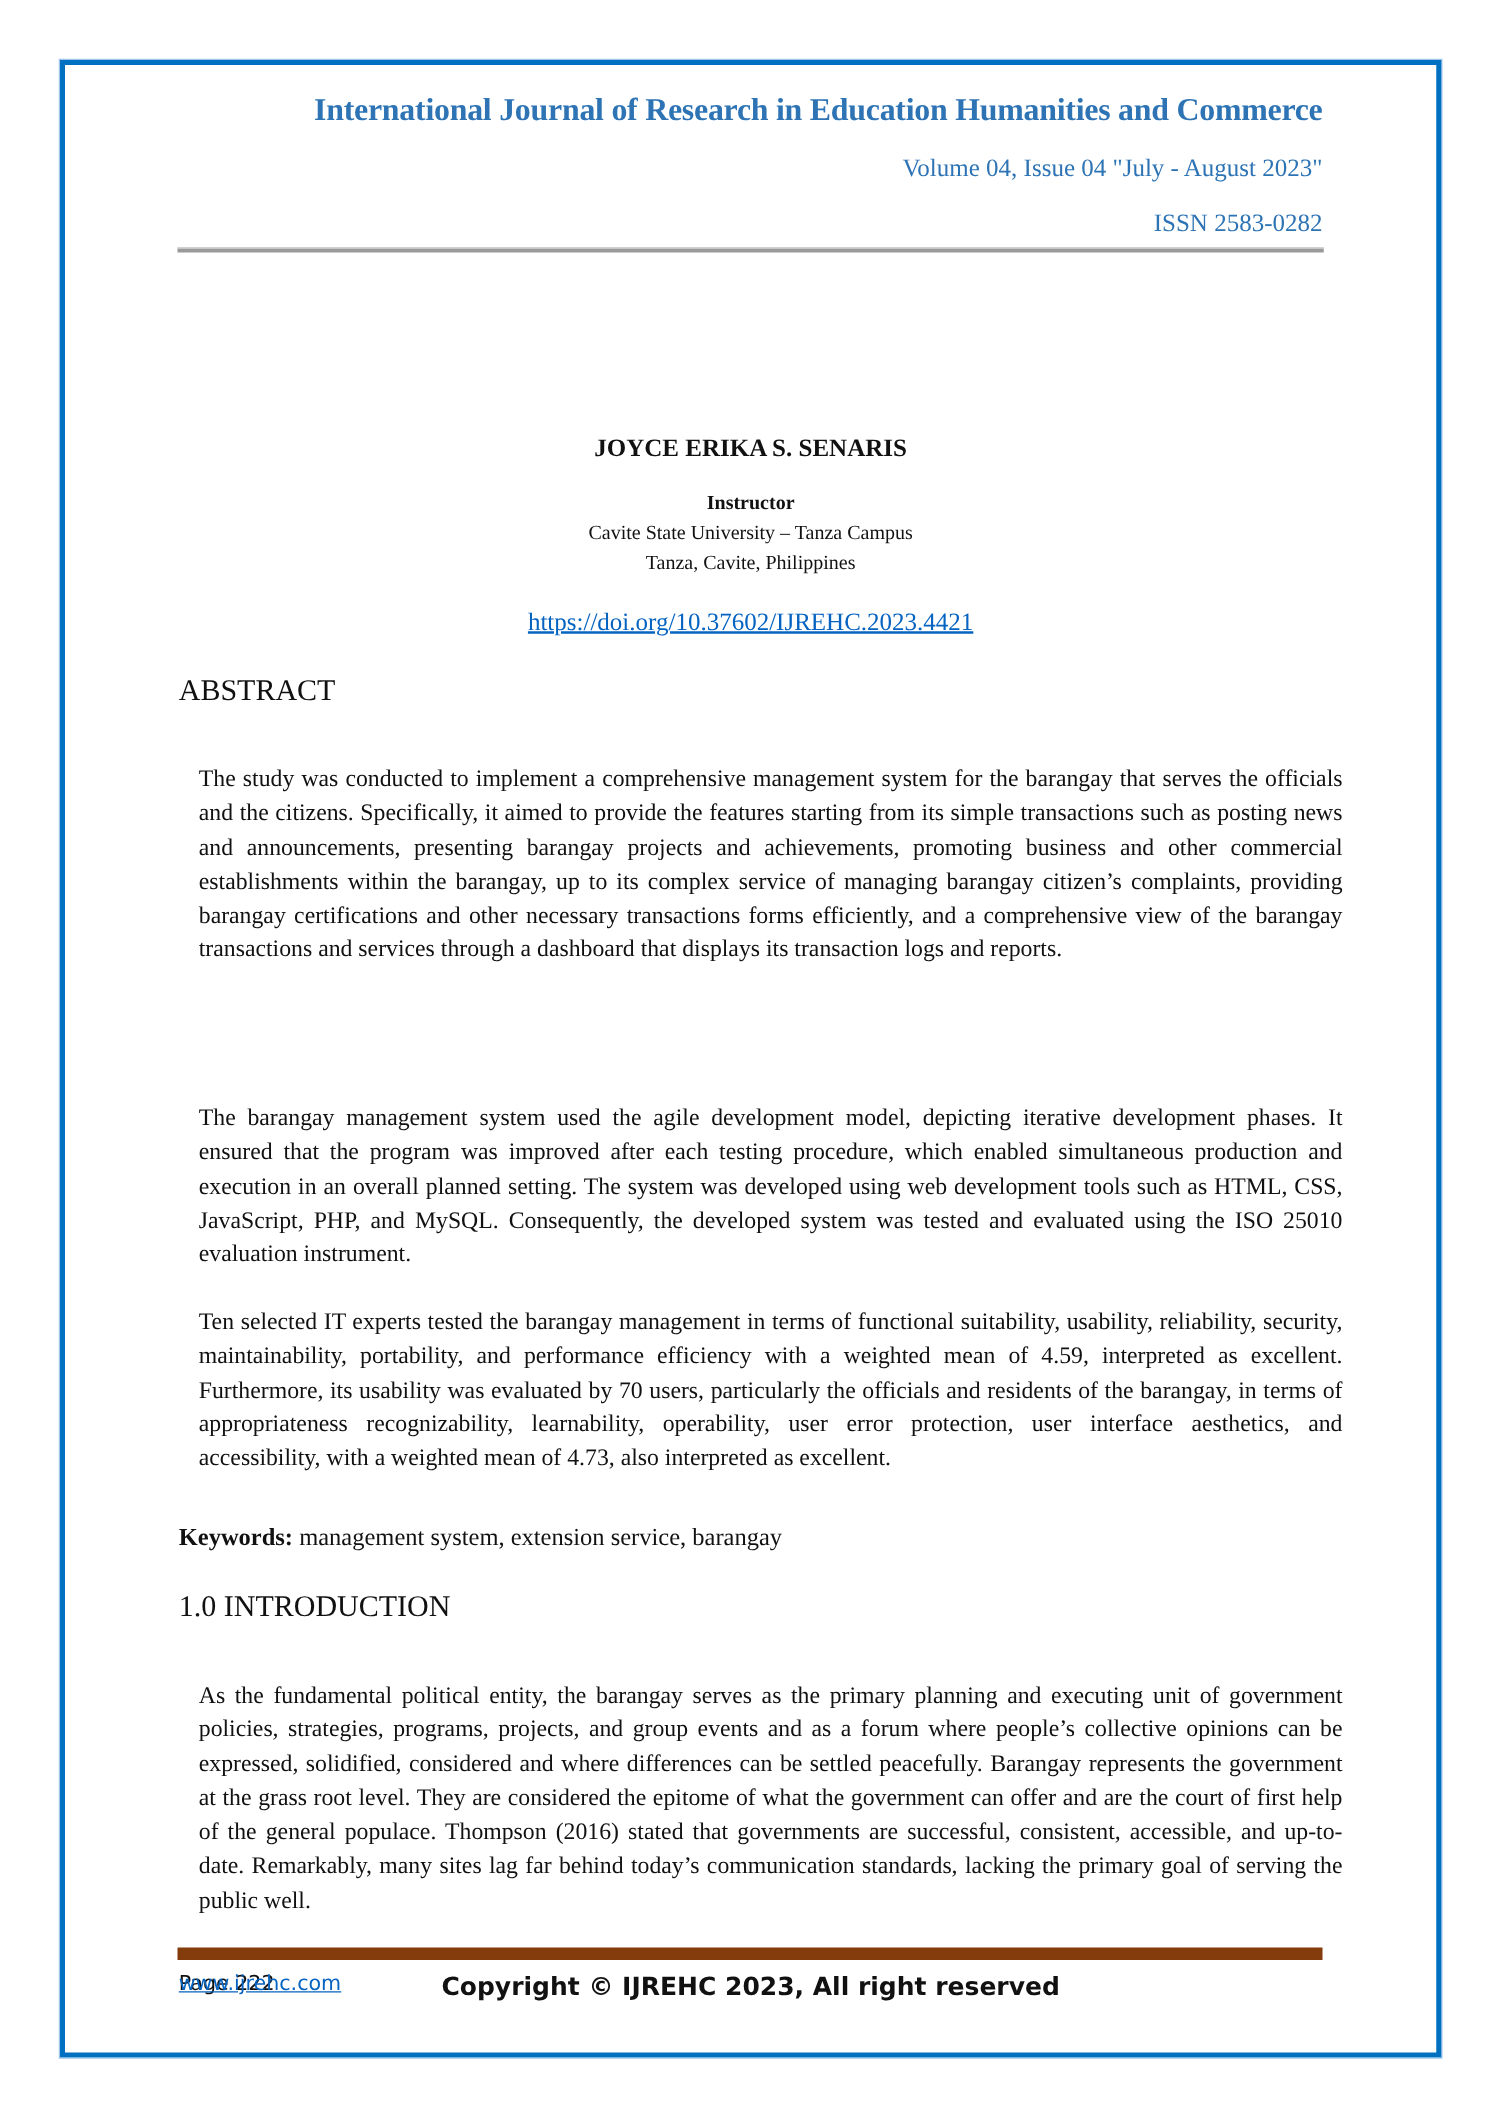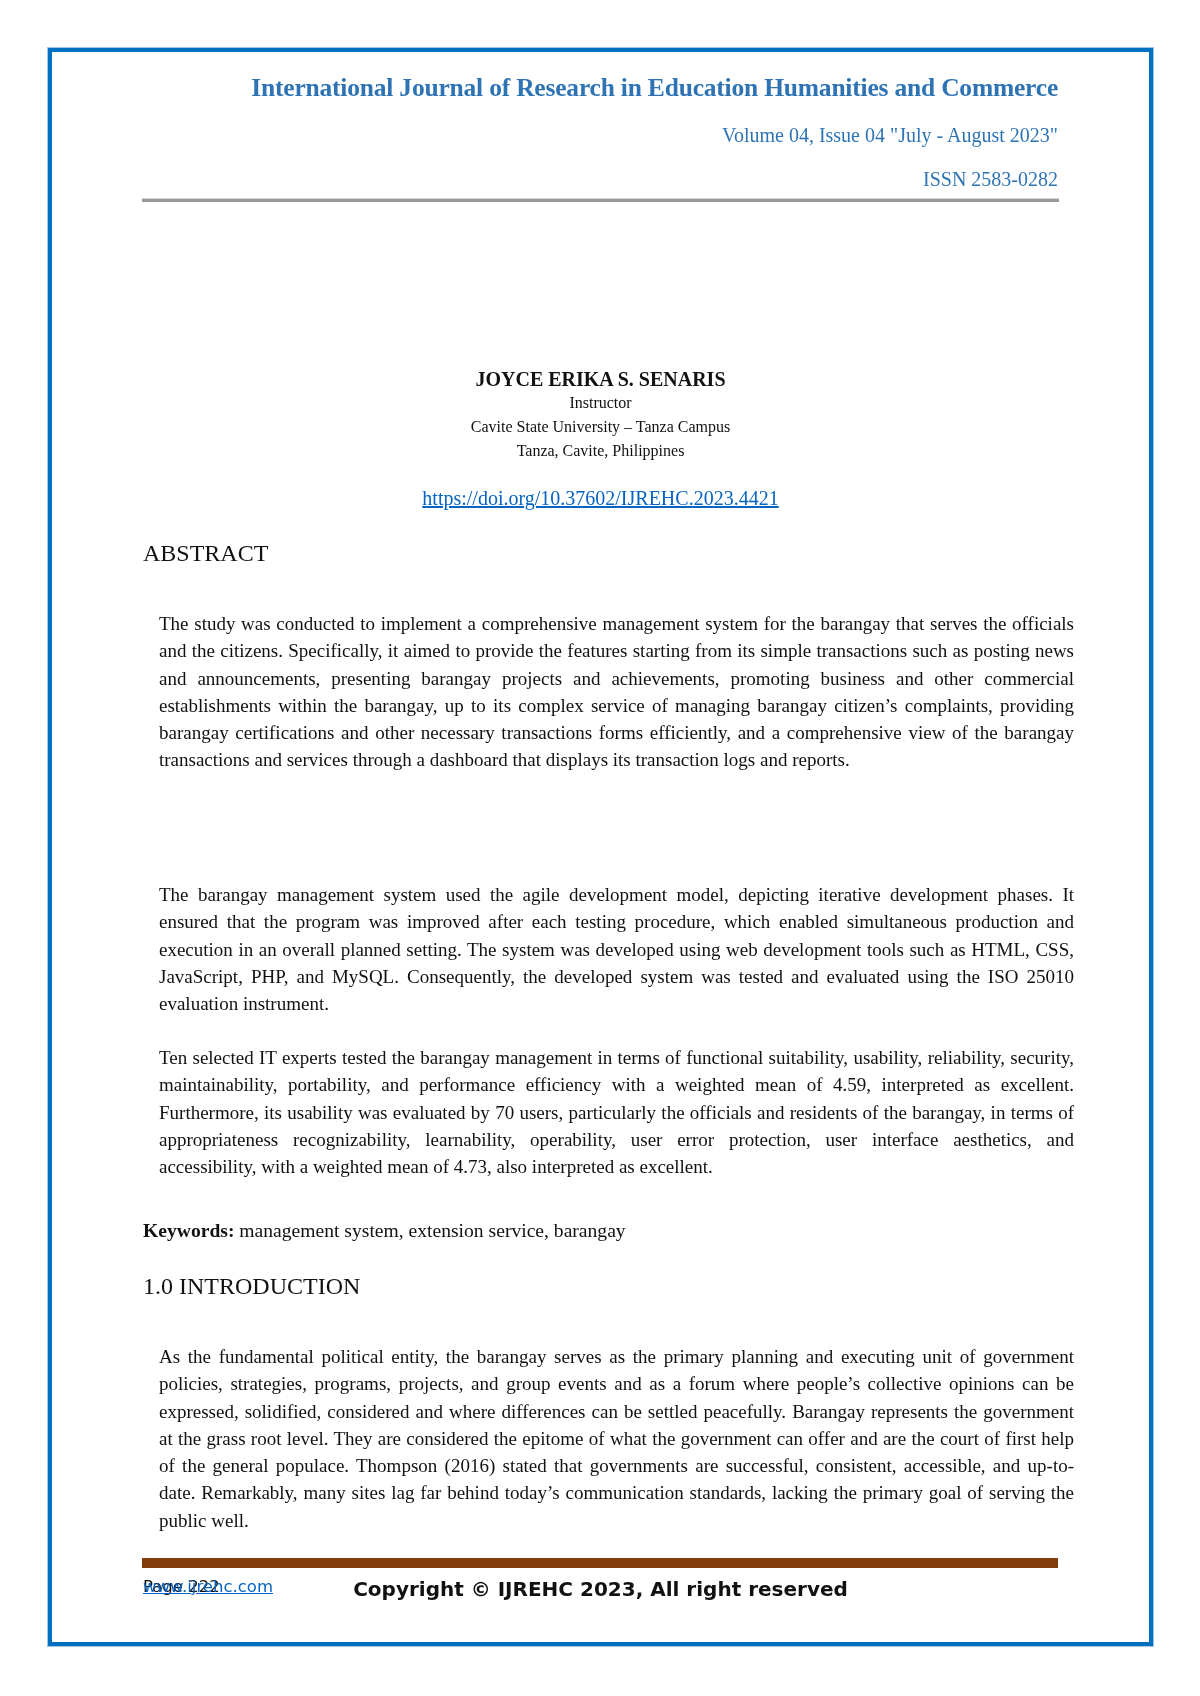"JOYCE ERIKA S. SENARIS" .author { top: 368px -> 348px }
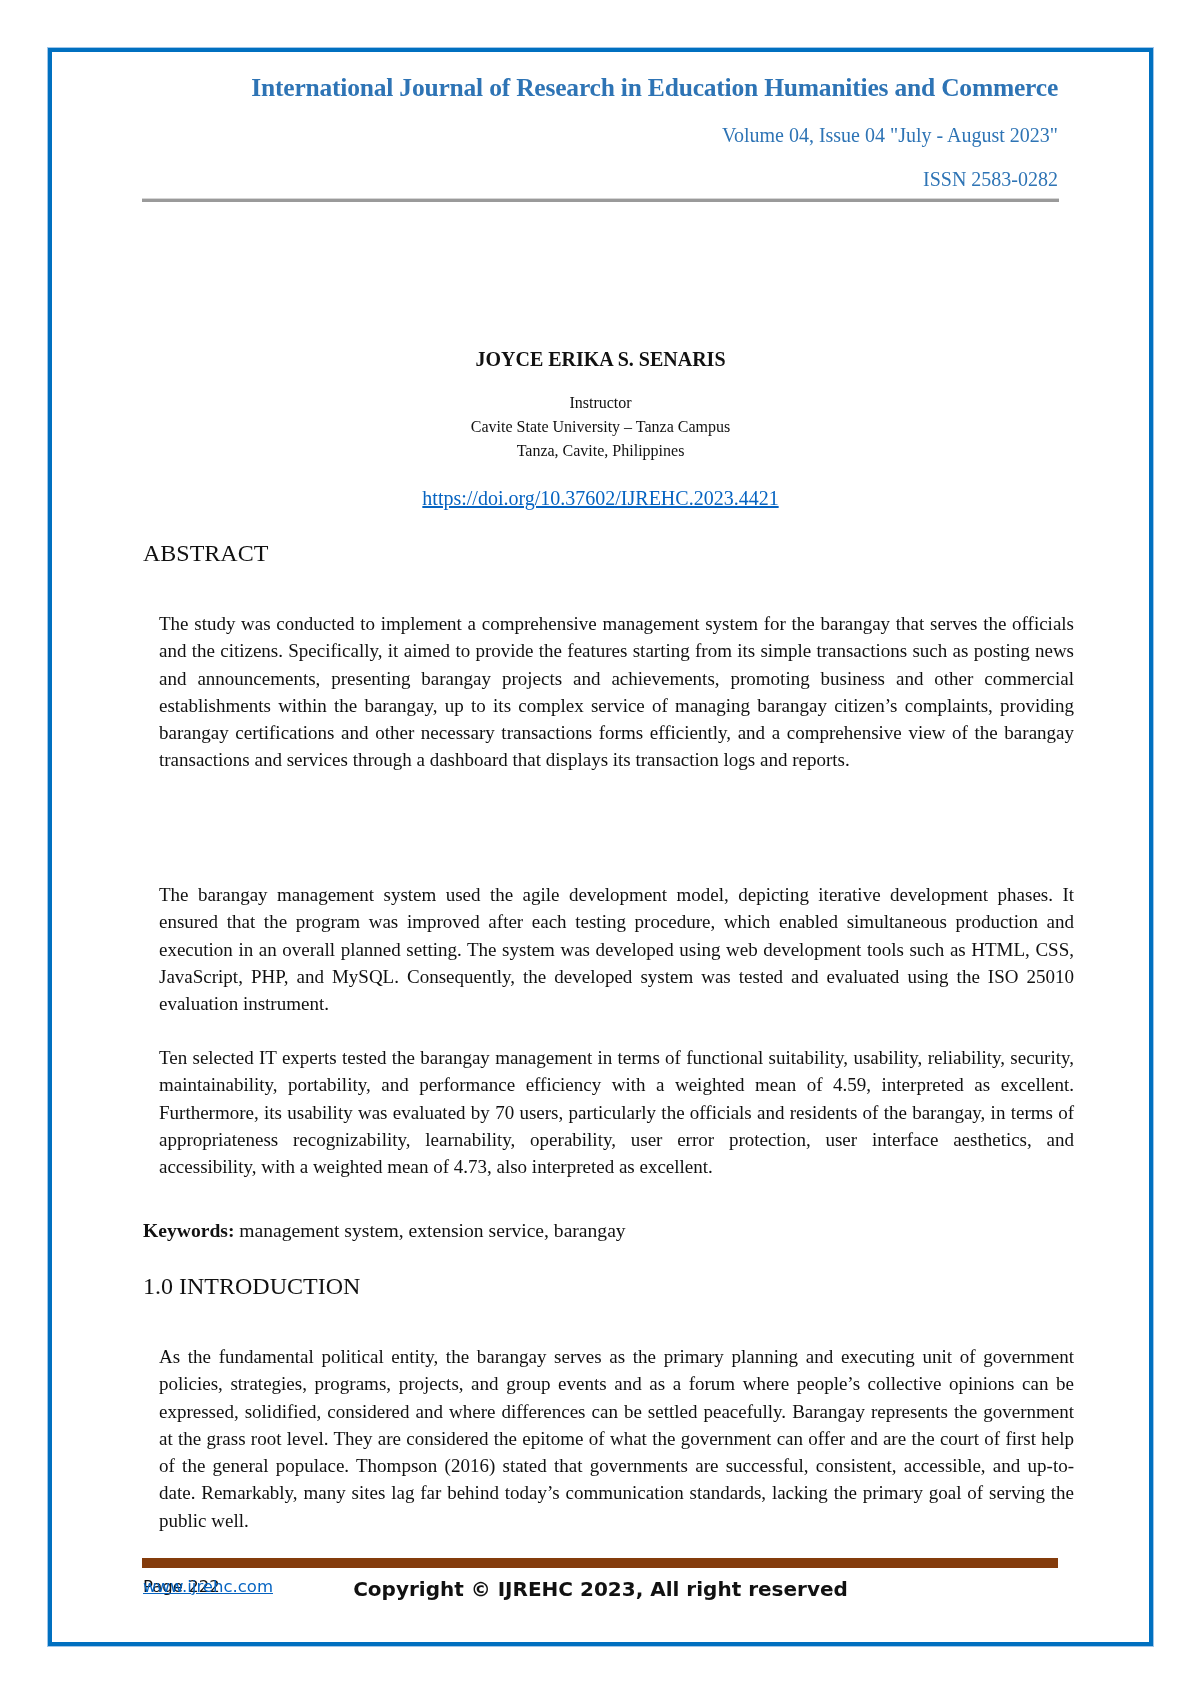"Instructor" div.affil { font-weight: none -> bold }
